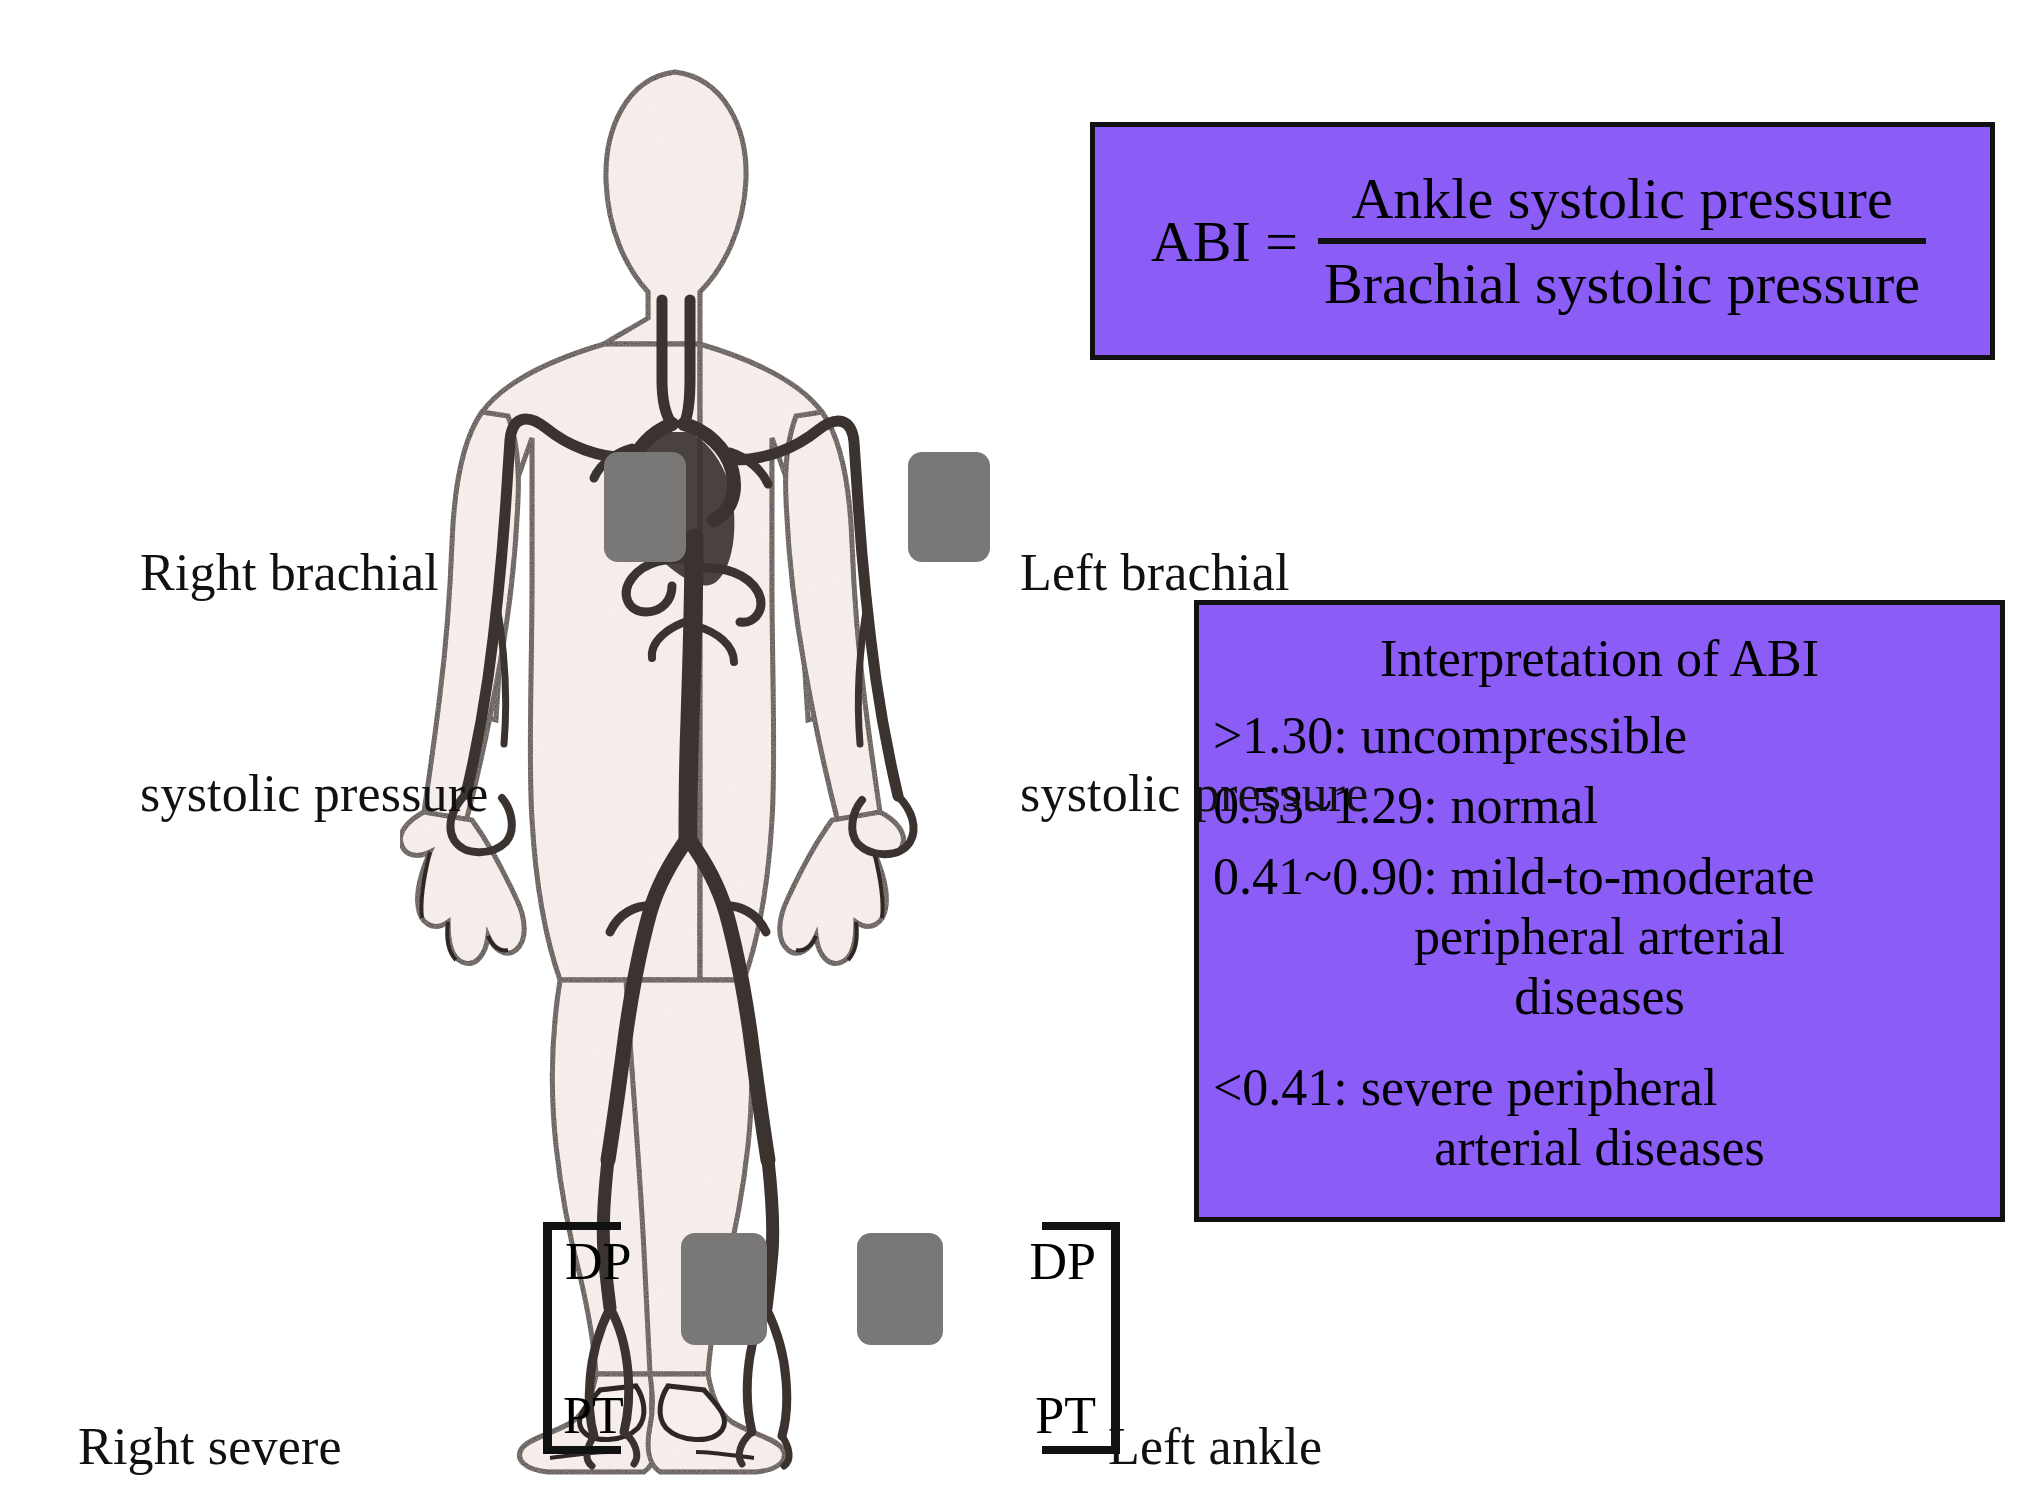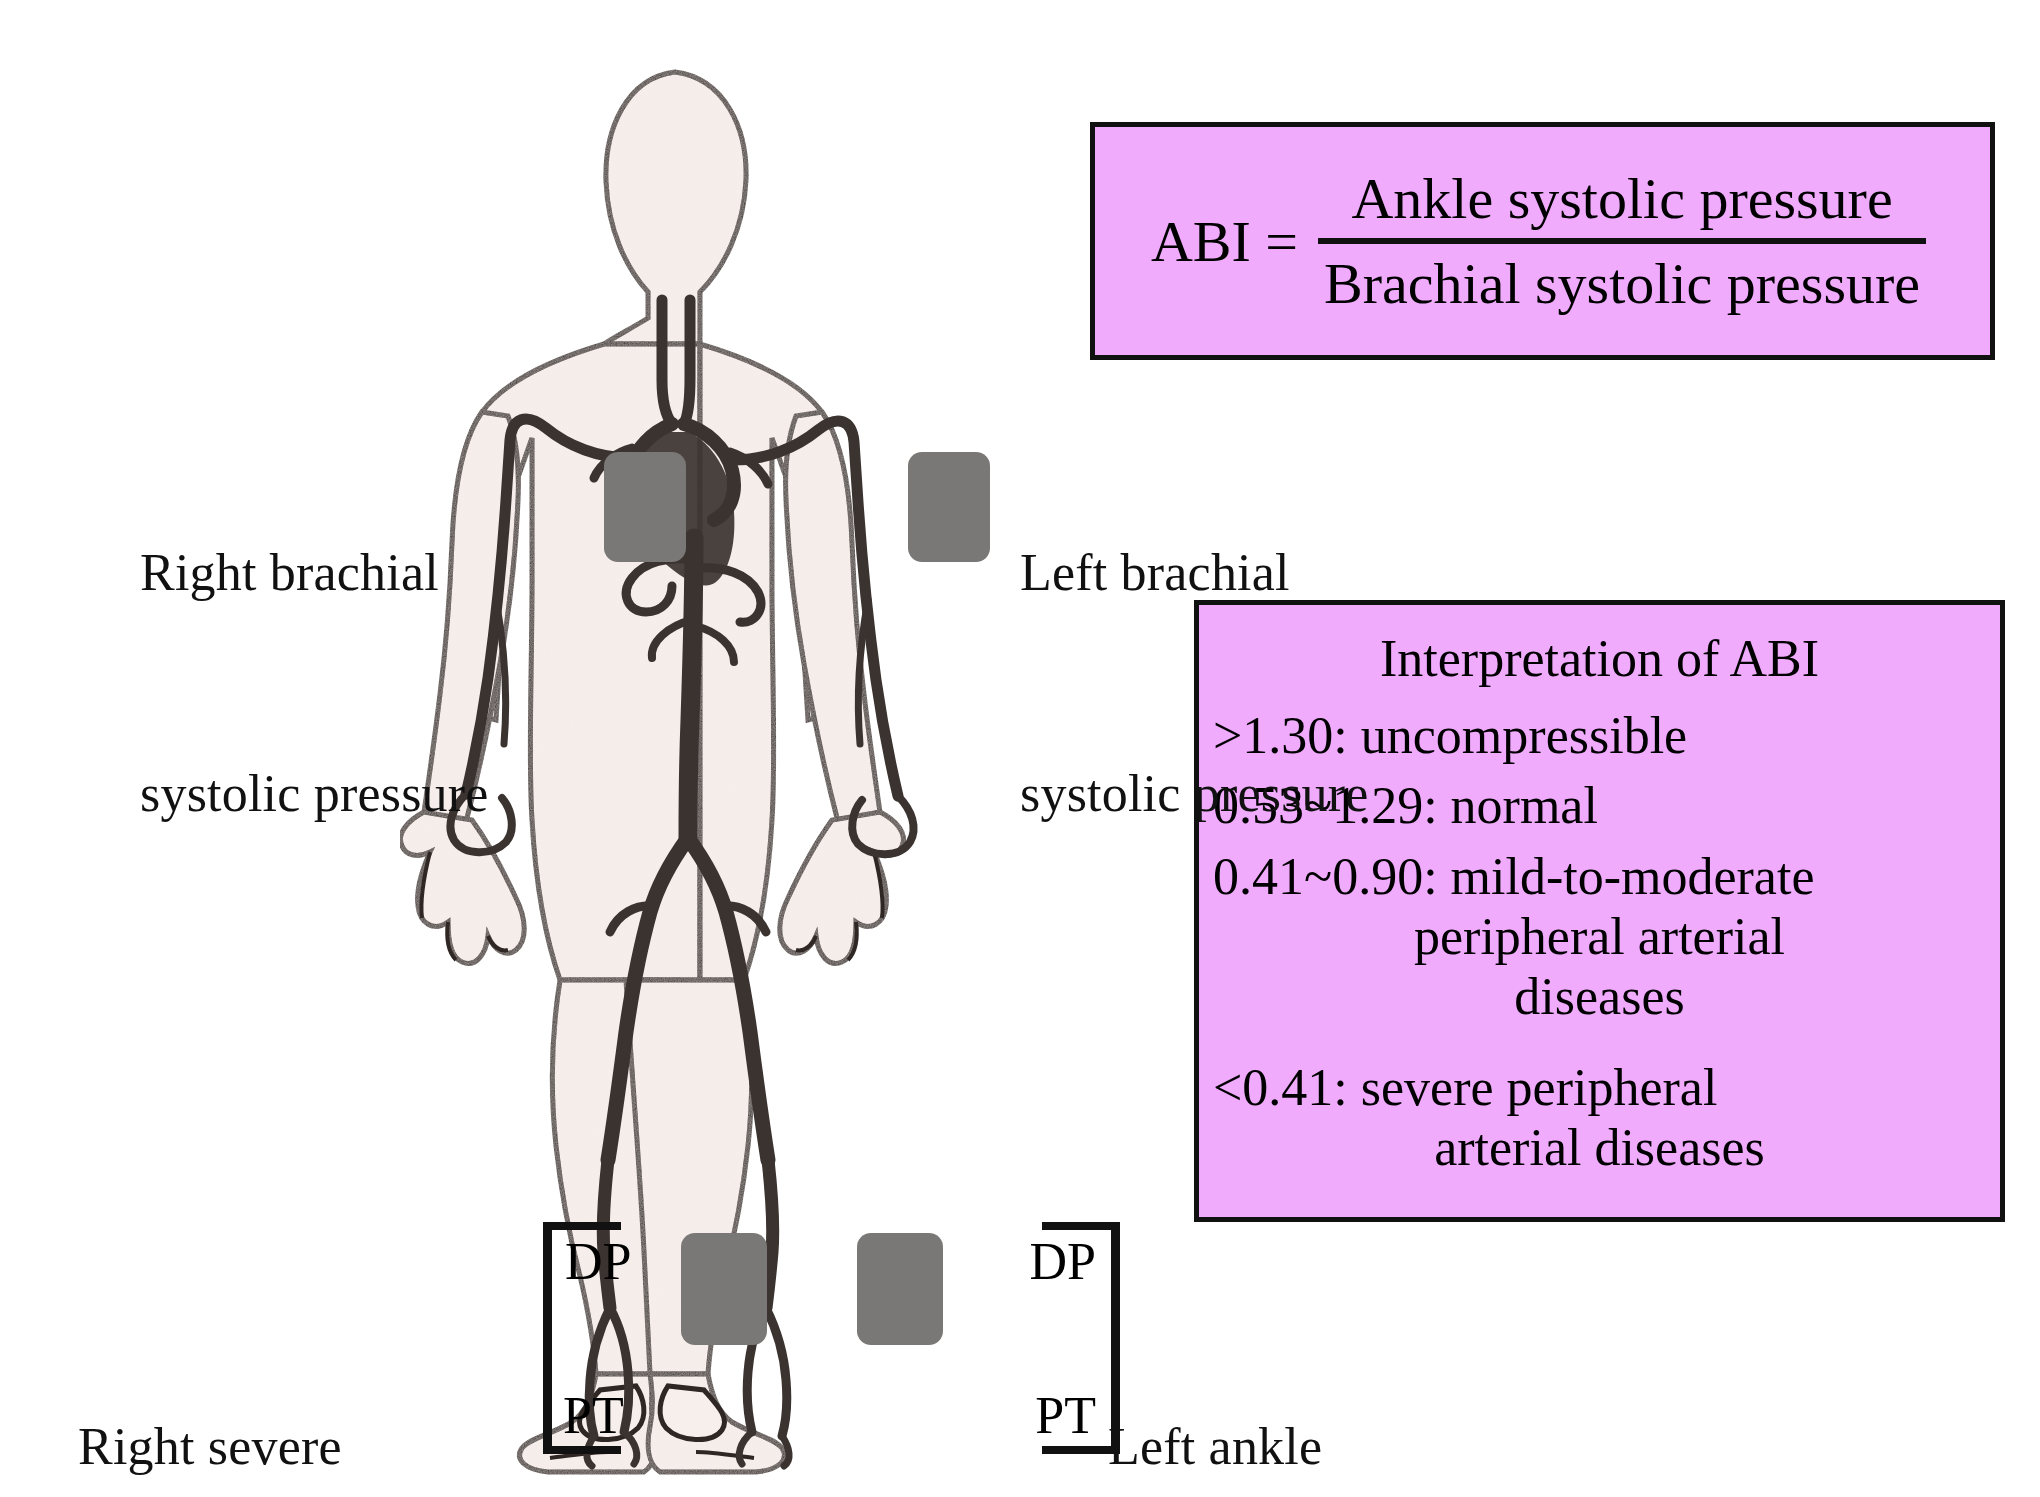"ABI =" .framebox { background: #f0abfc -> #8b5cf6 }
